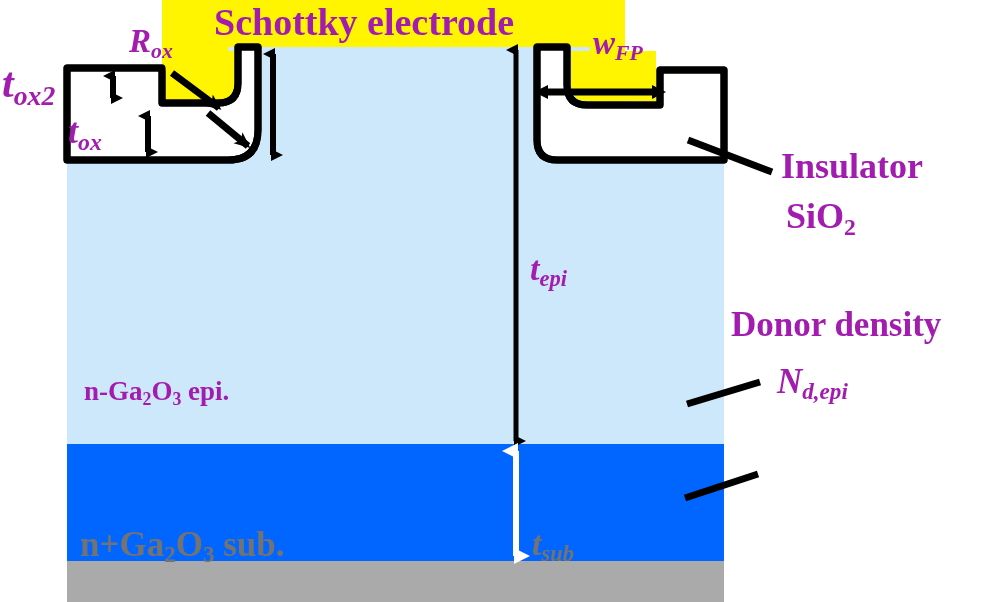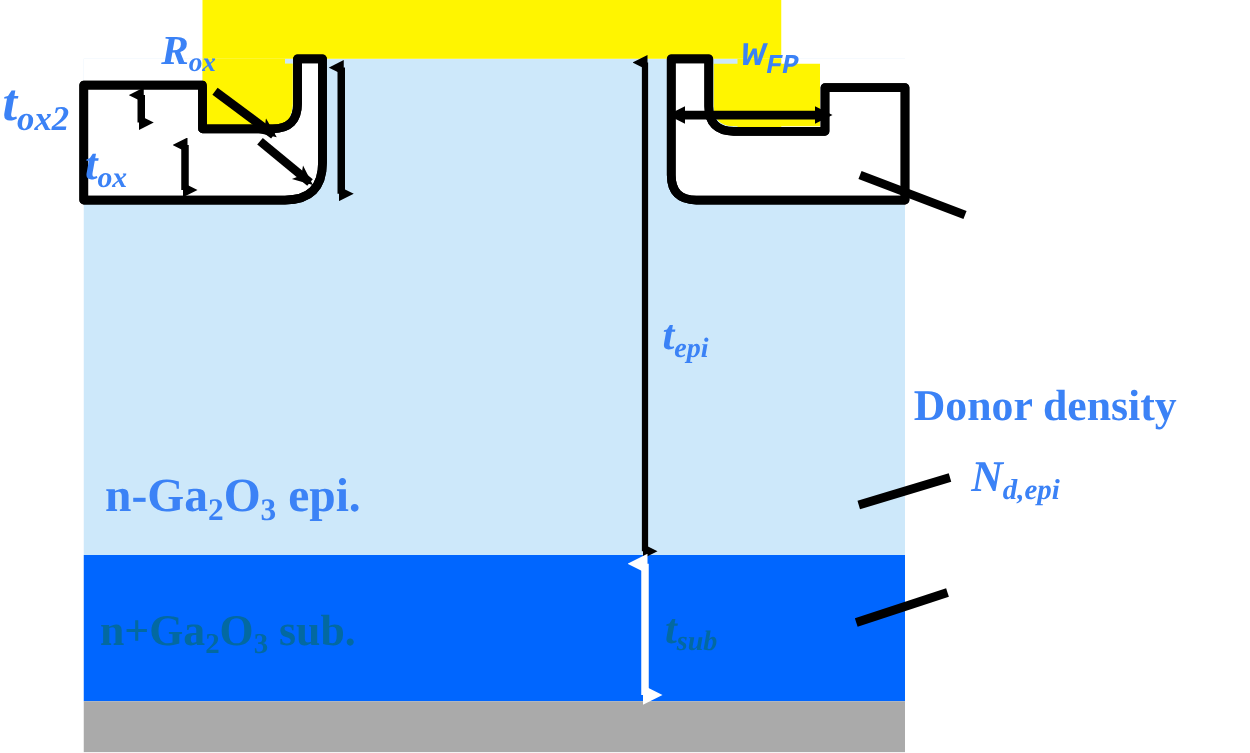"Rox" .lbl { color: #3b82f6 -> #a21caf }
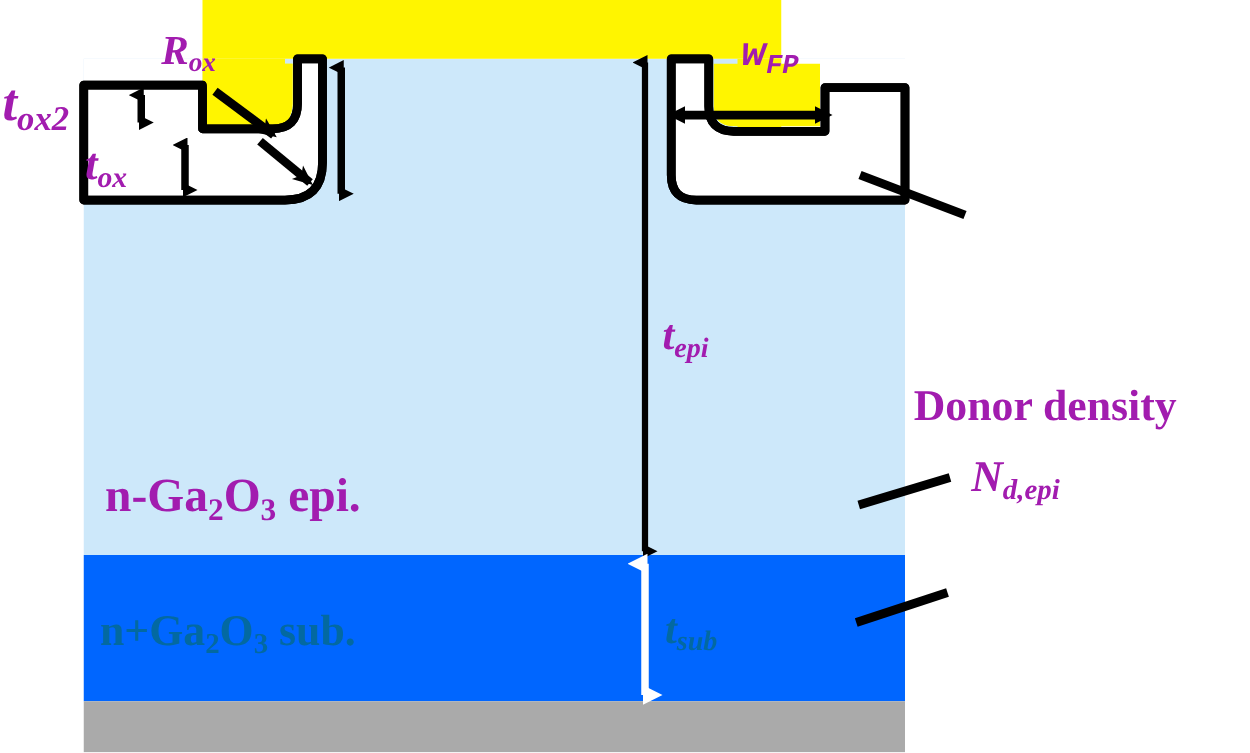"Schottky electrode" div.lbl { html: none -> <div>Schottky electrode</div> }
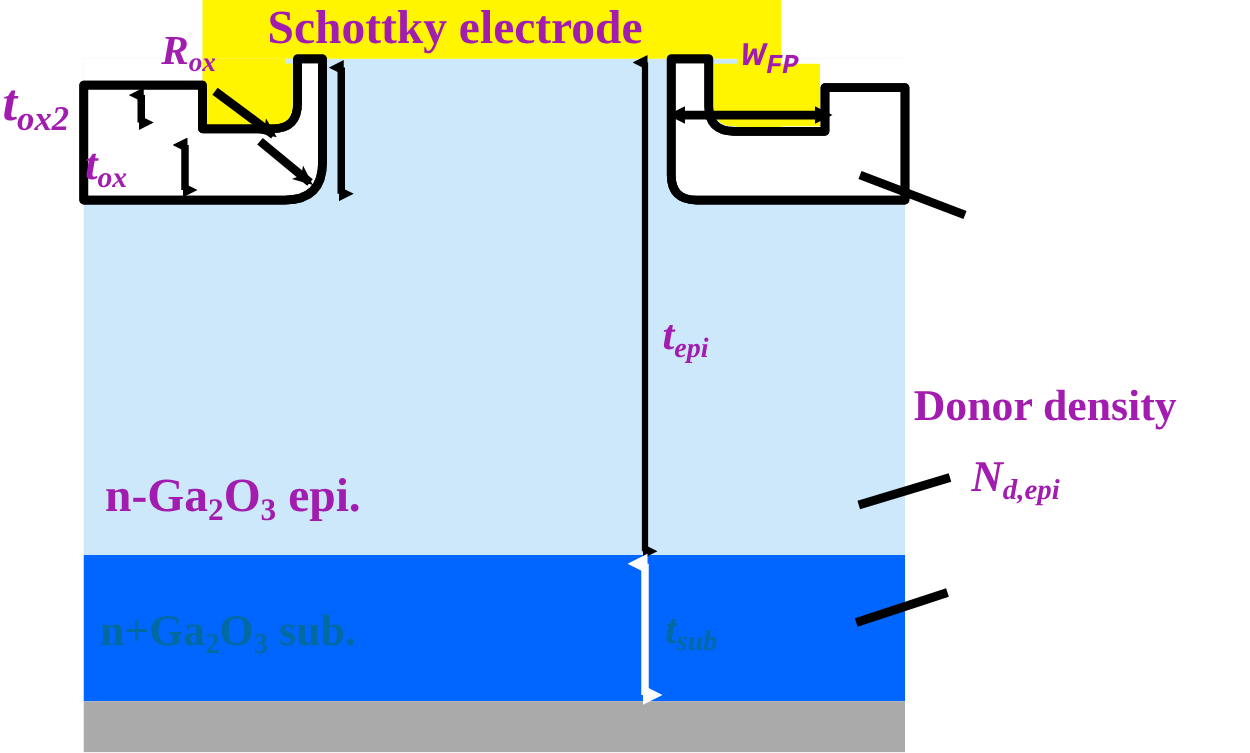"wFP" div.lbl { font-family: Liberation Mono, monospace -> none }
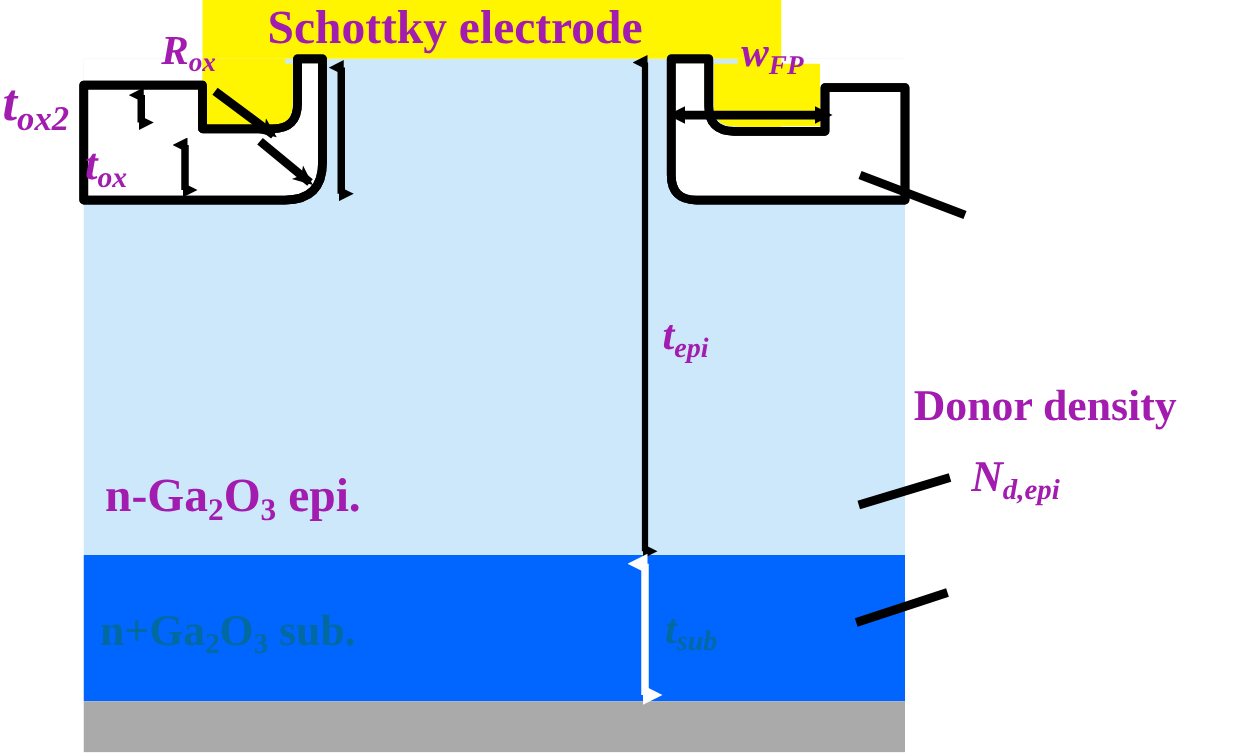"Insulator" div.lbl { html: none -> <div>Insulator</div> }
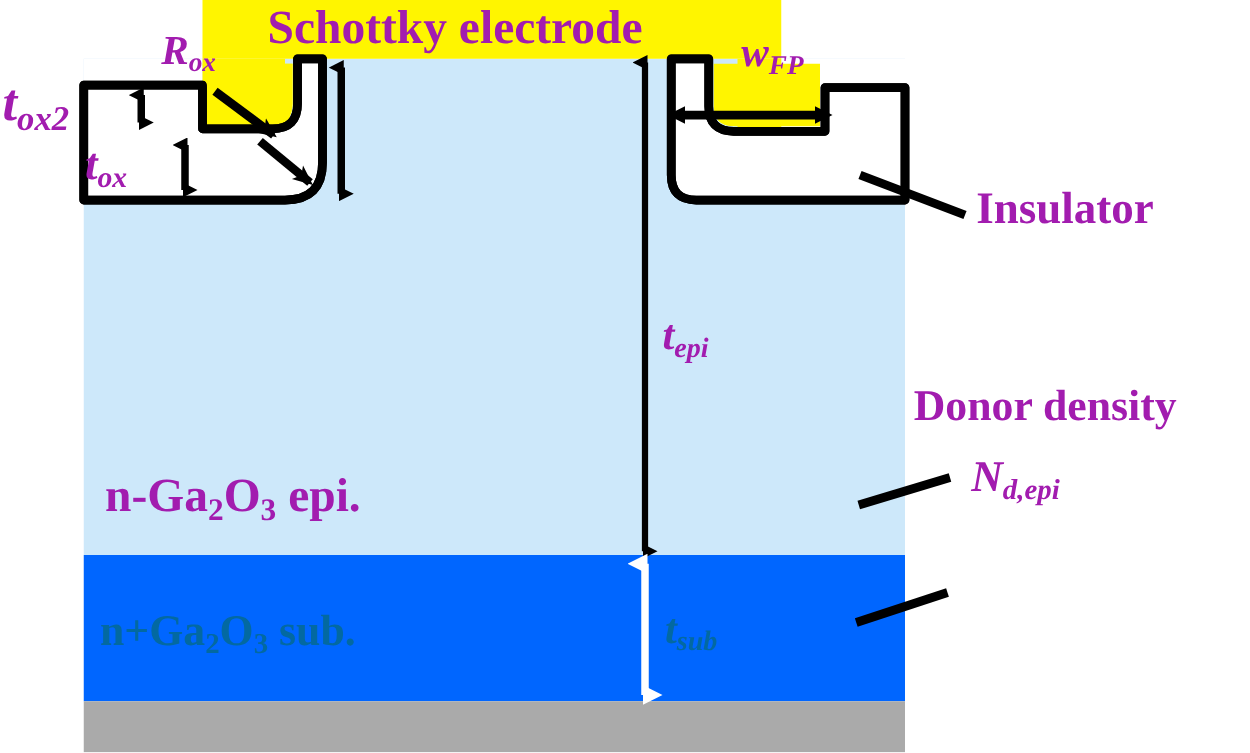"SiO2" div.lbl { html: none -> <div> <span>SiO</span><span>2</span> </div> }
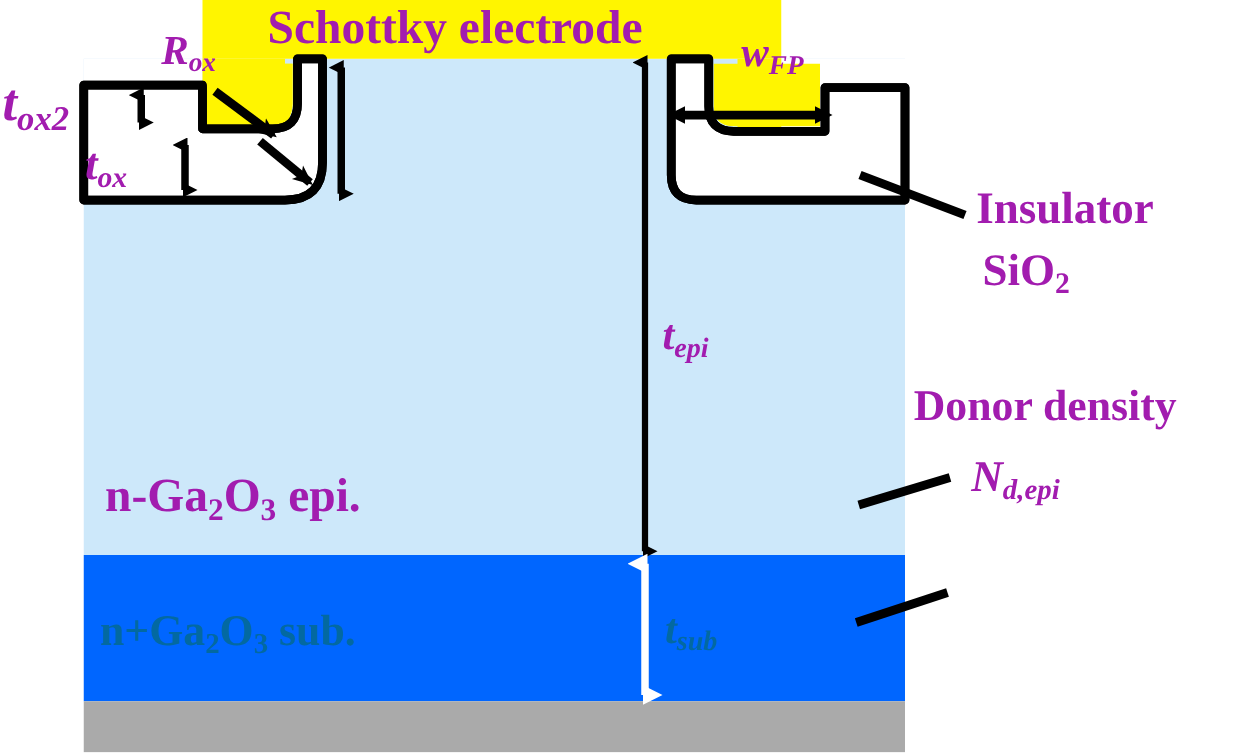"n-Ga2O3 epi." div.lbl { font-size: 38px -> 27px }
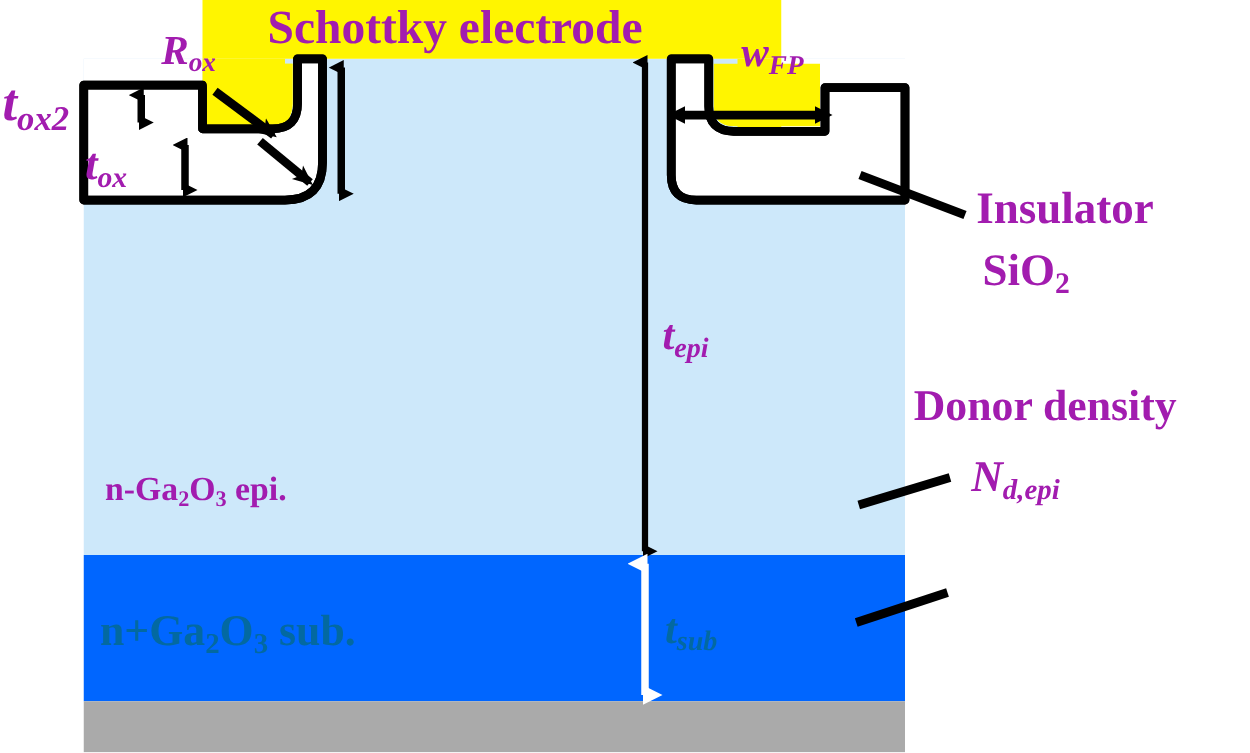"n+Ga2O3 sub." .lbl.white { color: #0369a1 -> #737373; margin-top: none -> 40px }
